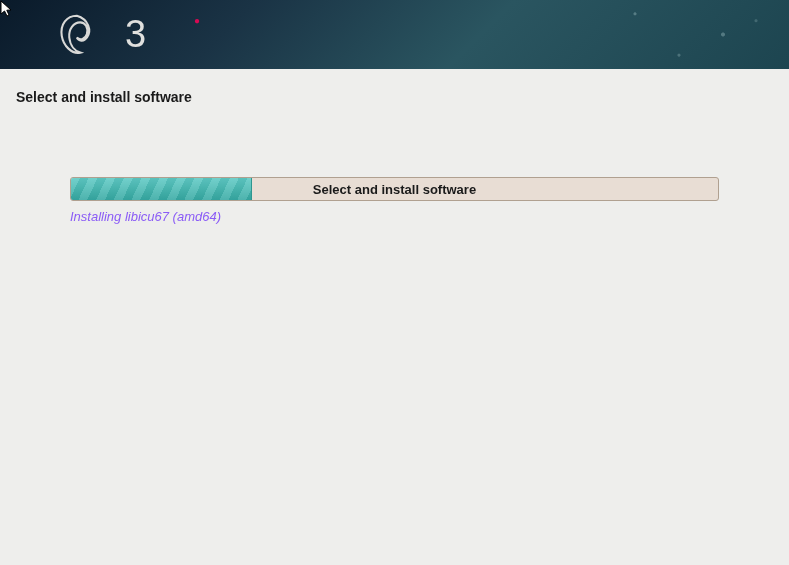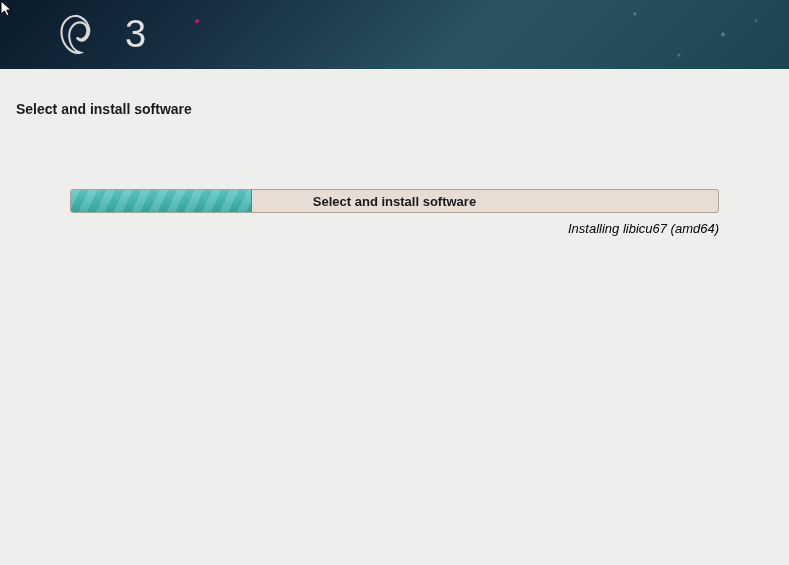"Select and install software" .content { margin-top: 12px -> none }
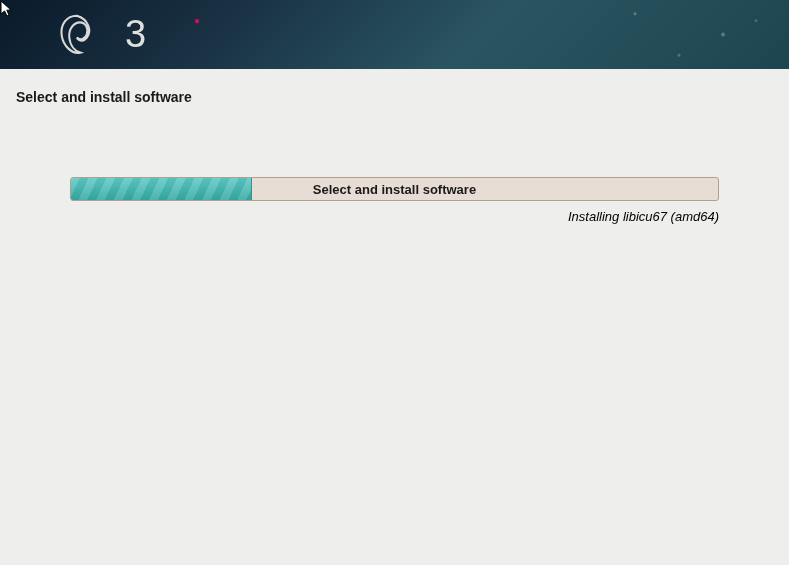"Installing libicu67 (amd64)" .status-text { color: #000000 -> #8b5cf6; text-align: right -> none }
